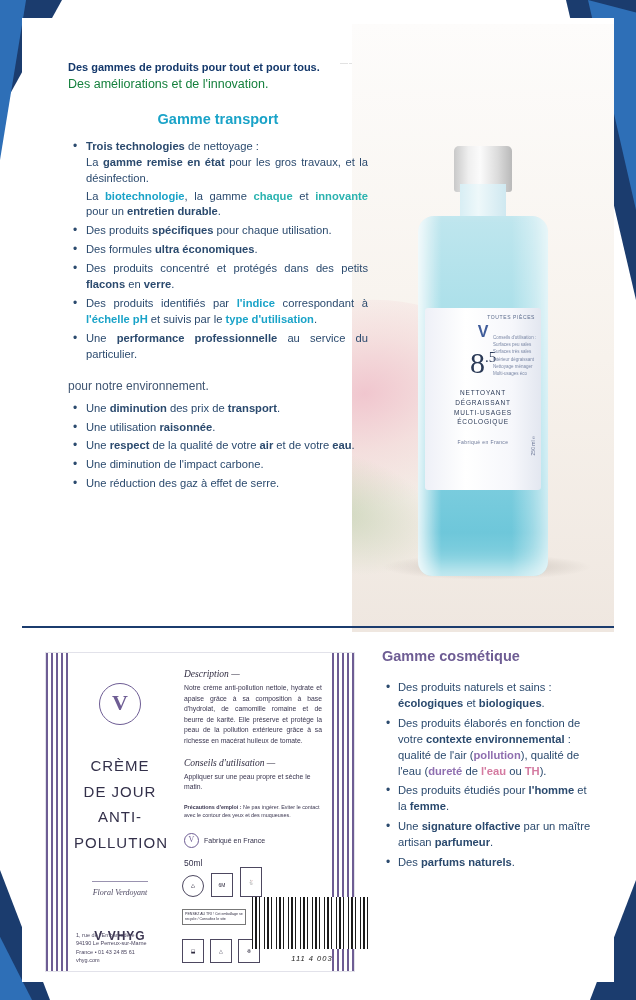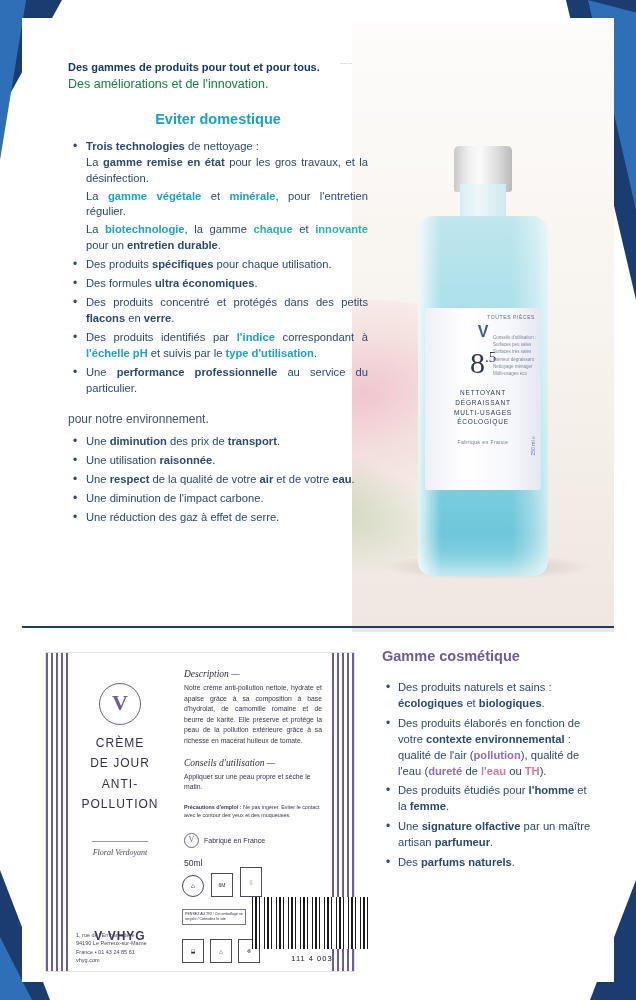"Eviter domestique" h2.section-title { text: Eviter domestique -> Gamme transport }
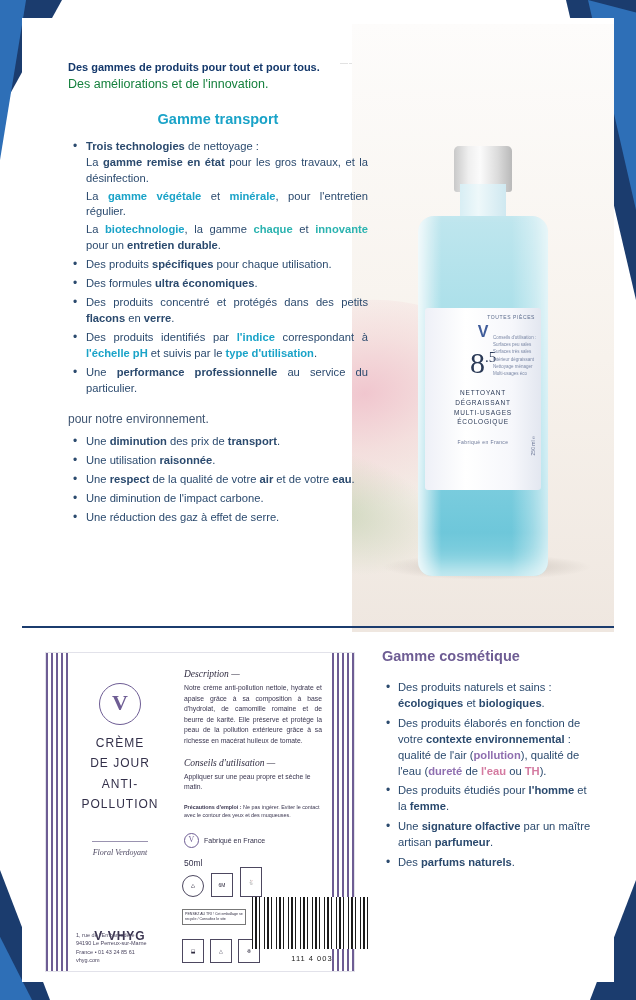"La gamme végétale et minérale," div.sub-line { html: <div>La <span>gamme végétale</span> et <span>minérale</span>, pour l'entretien régulier.</div> -> none }
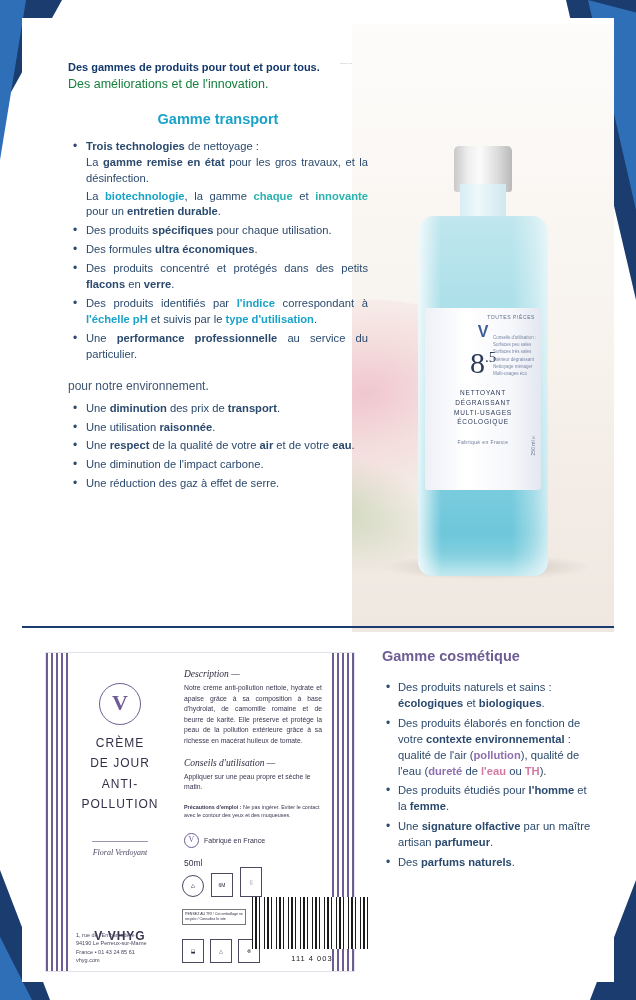"CRÈME" .prod-name { font-size: 12px -> 15px; margin-top: 8px -> 28px }
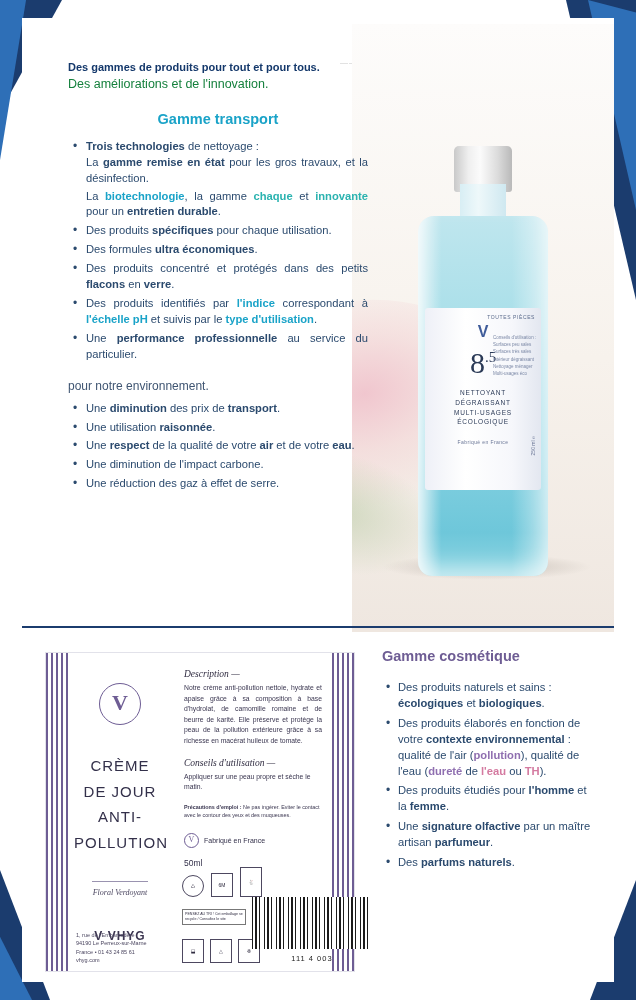"111 4 003" div.barcode-num { font-style: none -> italic }
